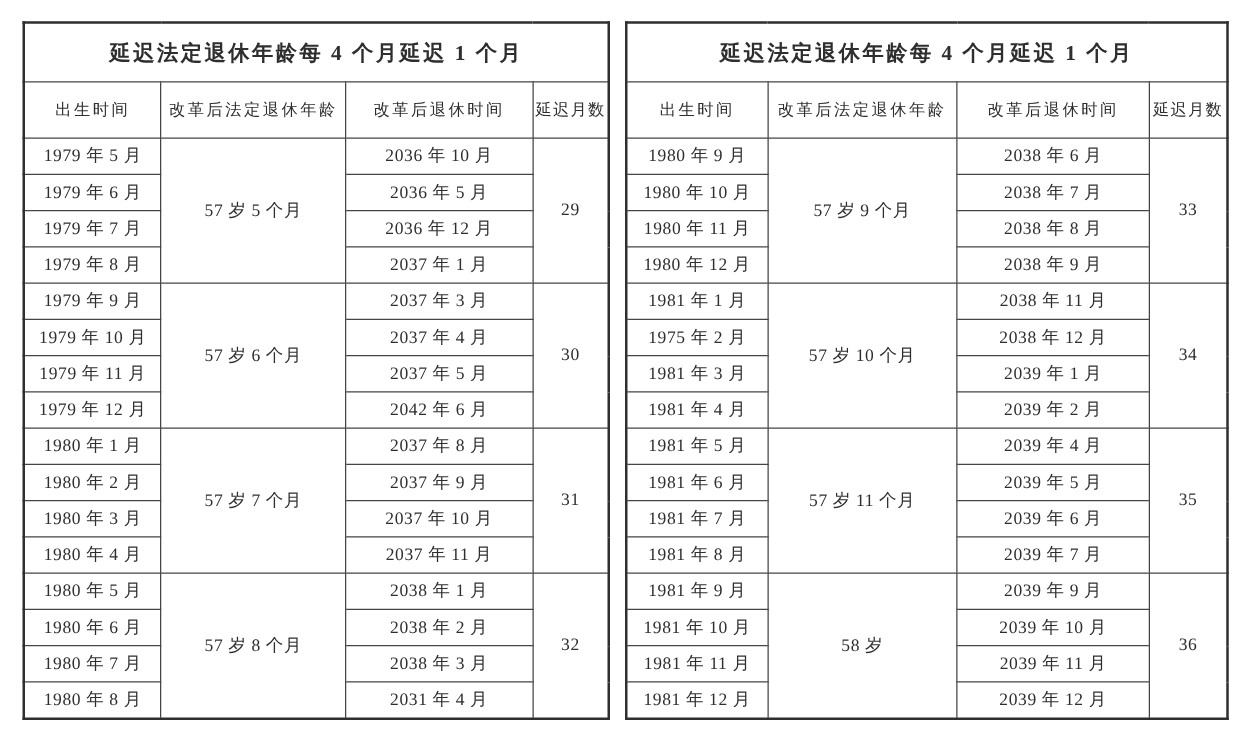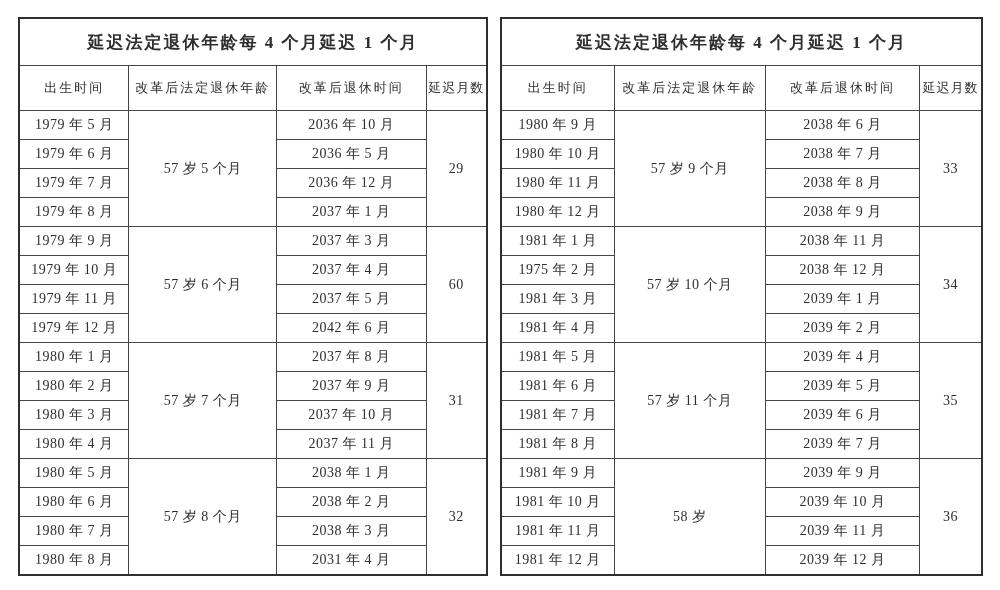"60" td { text: 60 -> 30 }
